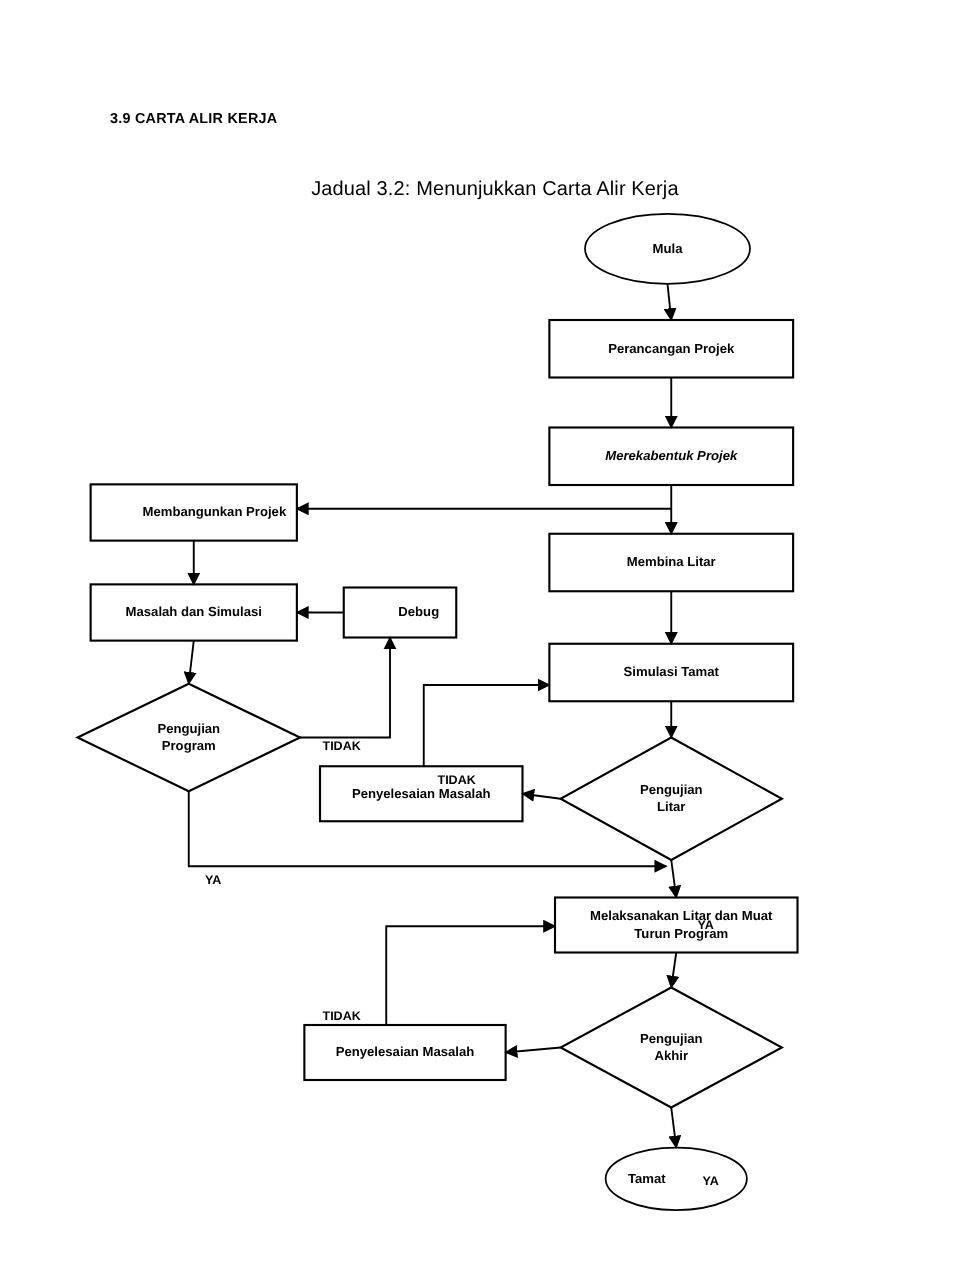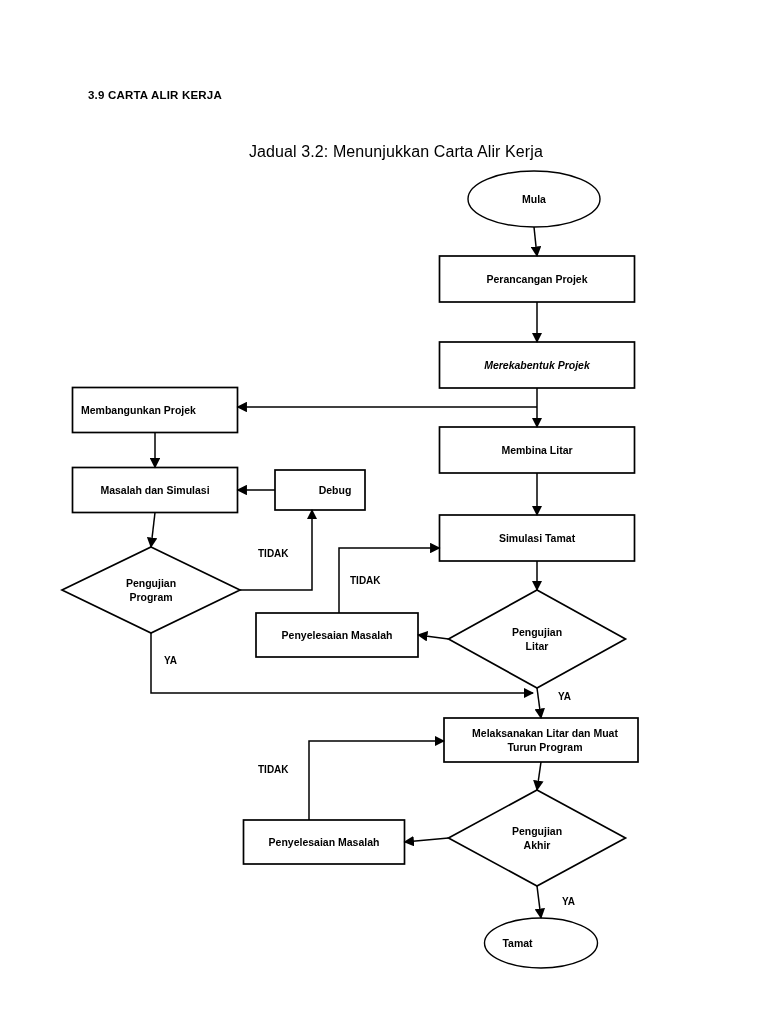"Membangunkan Projek" div.node-label { left: 56px -> 89px }
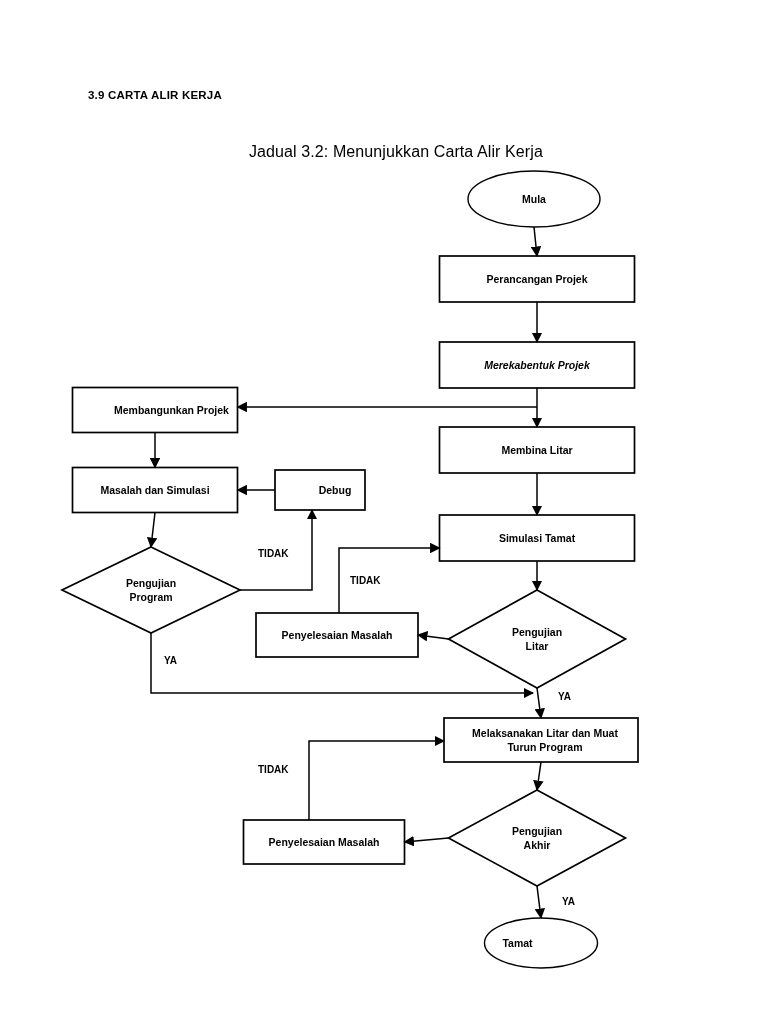"TIDAK" .edge-label { margin-top: none -> 44px }
